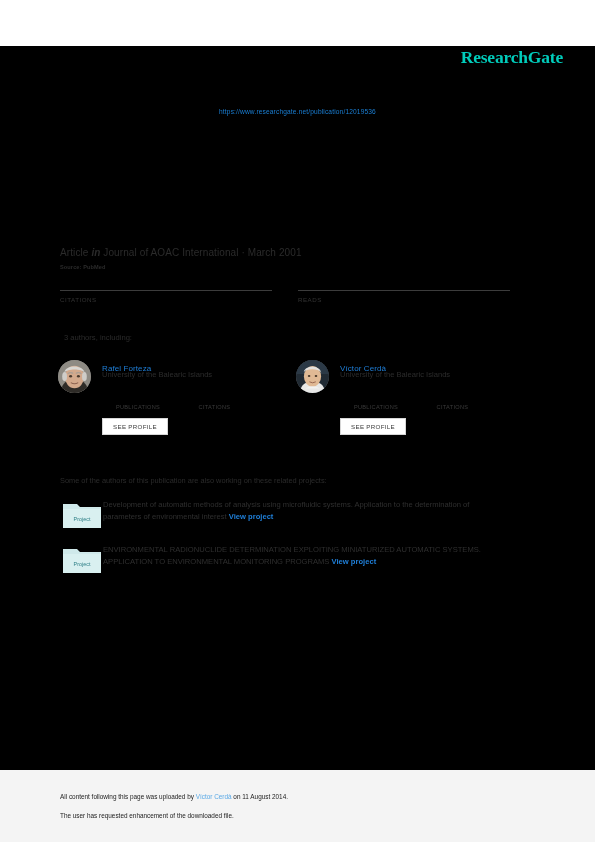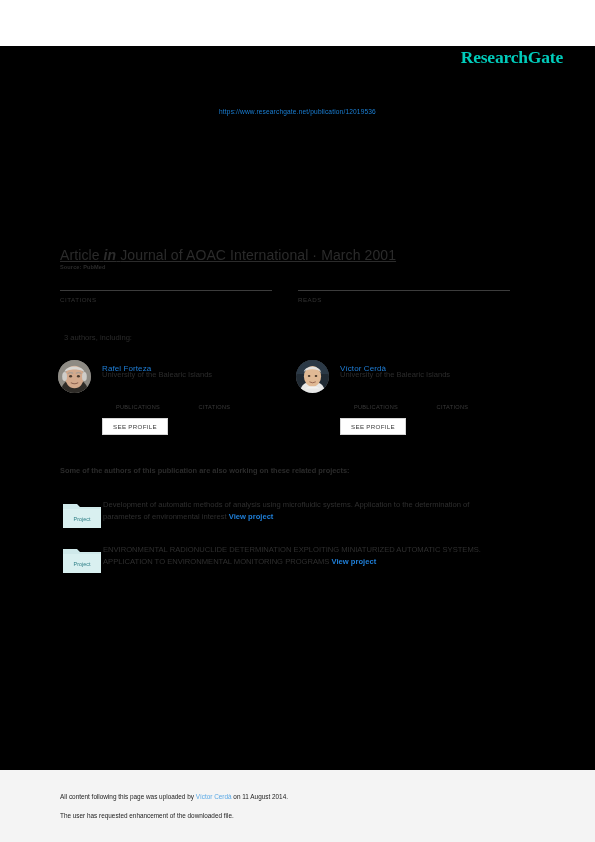"Article in Journal of AOAC" .article-line { font-size: 14px -> 10px; text-decoration: underline -> none }
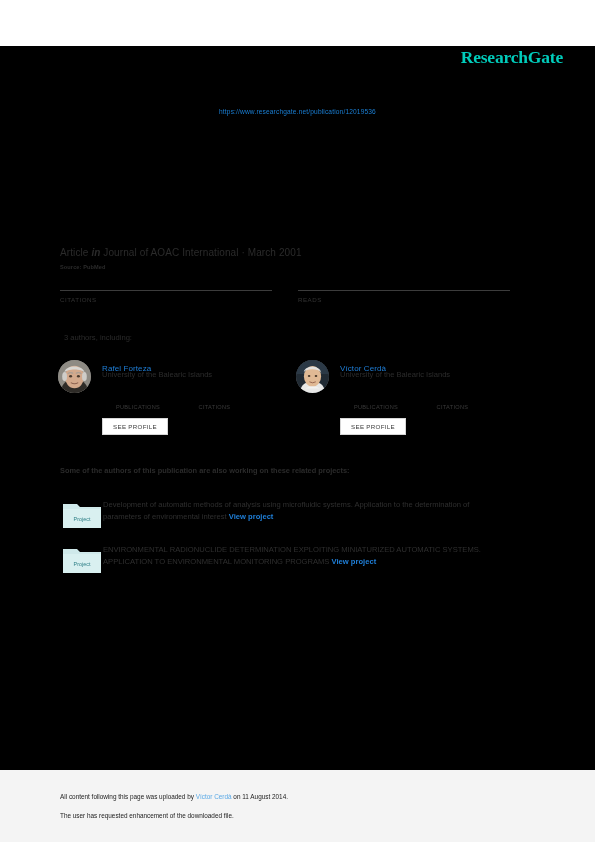"Some of the authors of" .projects-head { font-weight: bold -> normal; top: 466px -> 476px }
